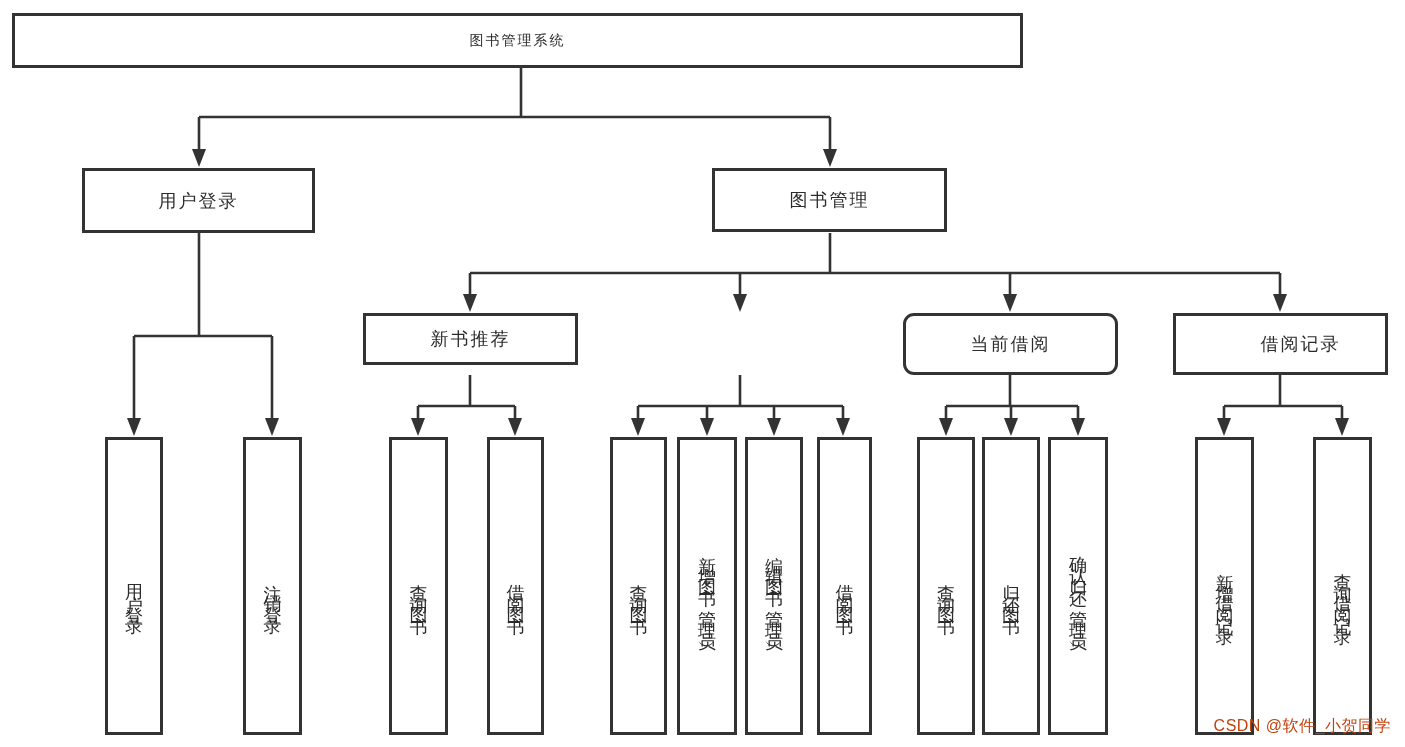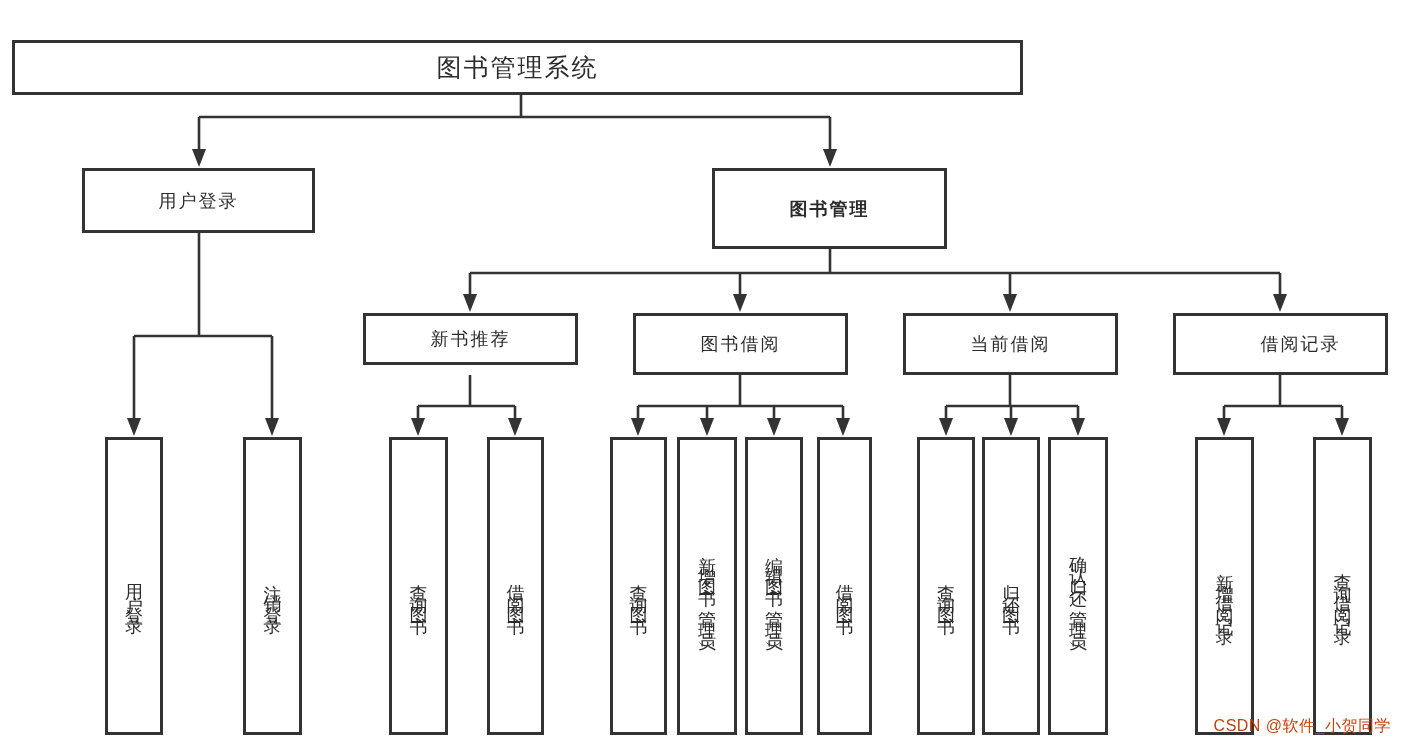"图书管理系统" .node.root { font-size: 25px -> 14px; margin-top: 27px -> none }
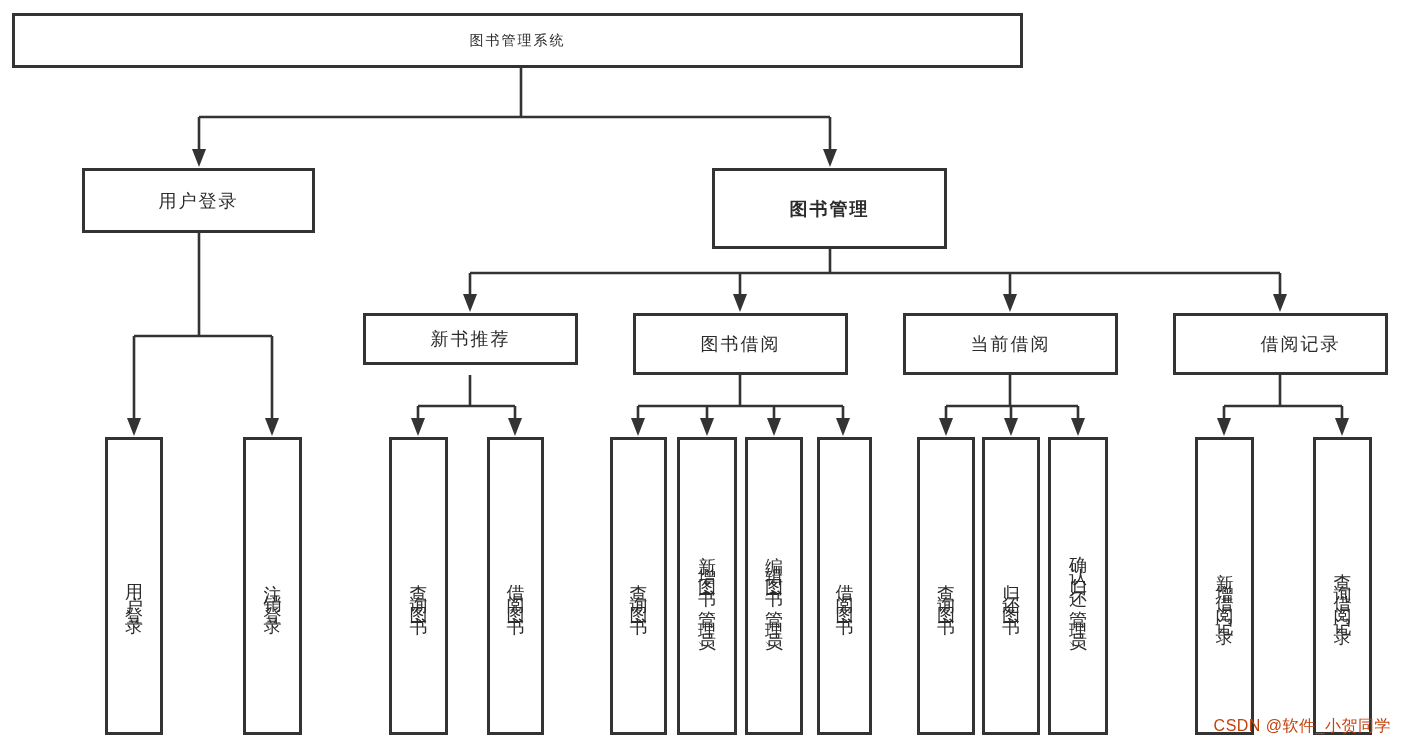"图书管理" div.node { font-weight: bold -> none; height: 81px -> 64px }
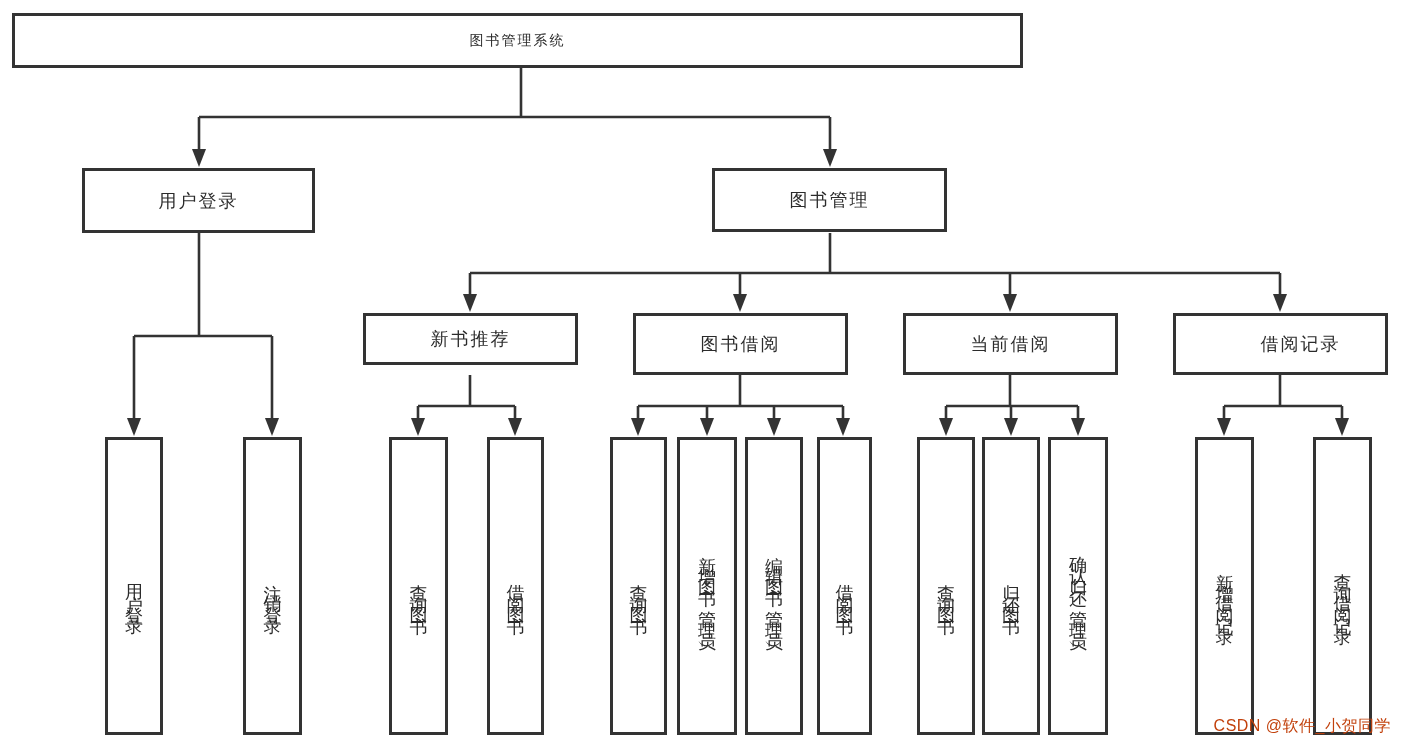"图书借阅" div.node { html: <div> <span>图书借阅</span> </div> -> none }
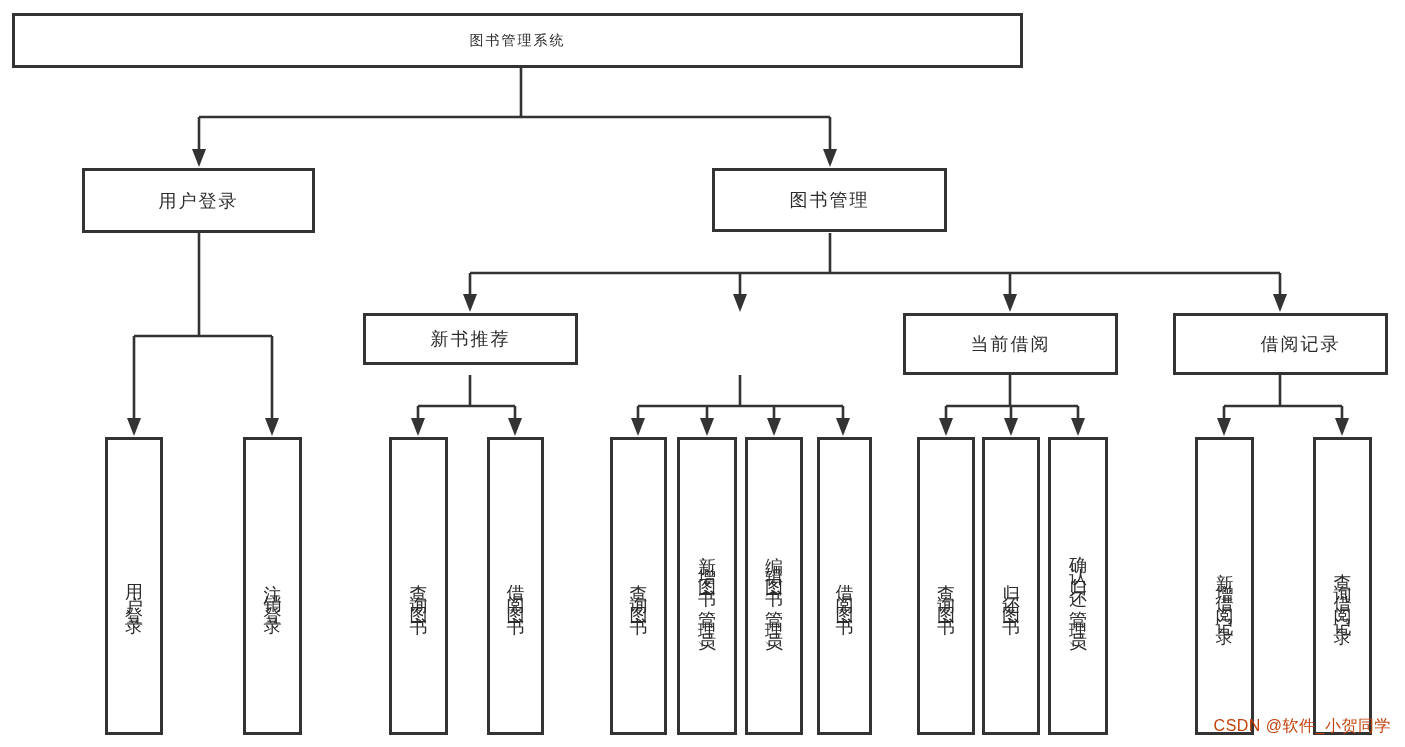"当前借阅" div.node { border-radius: none -> 11px }
